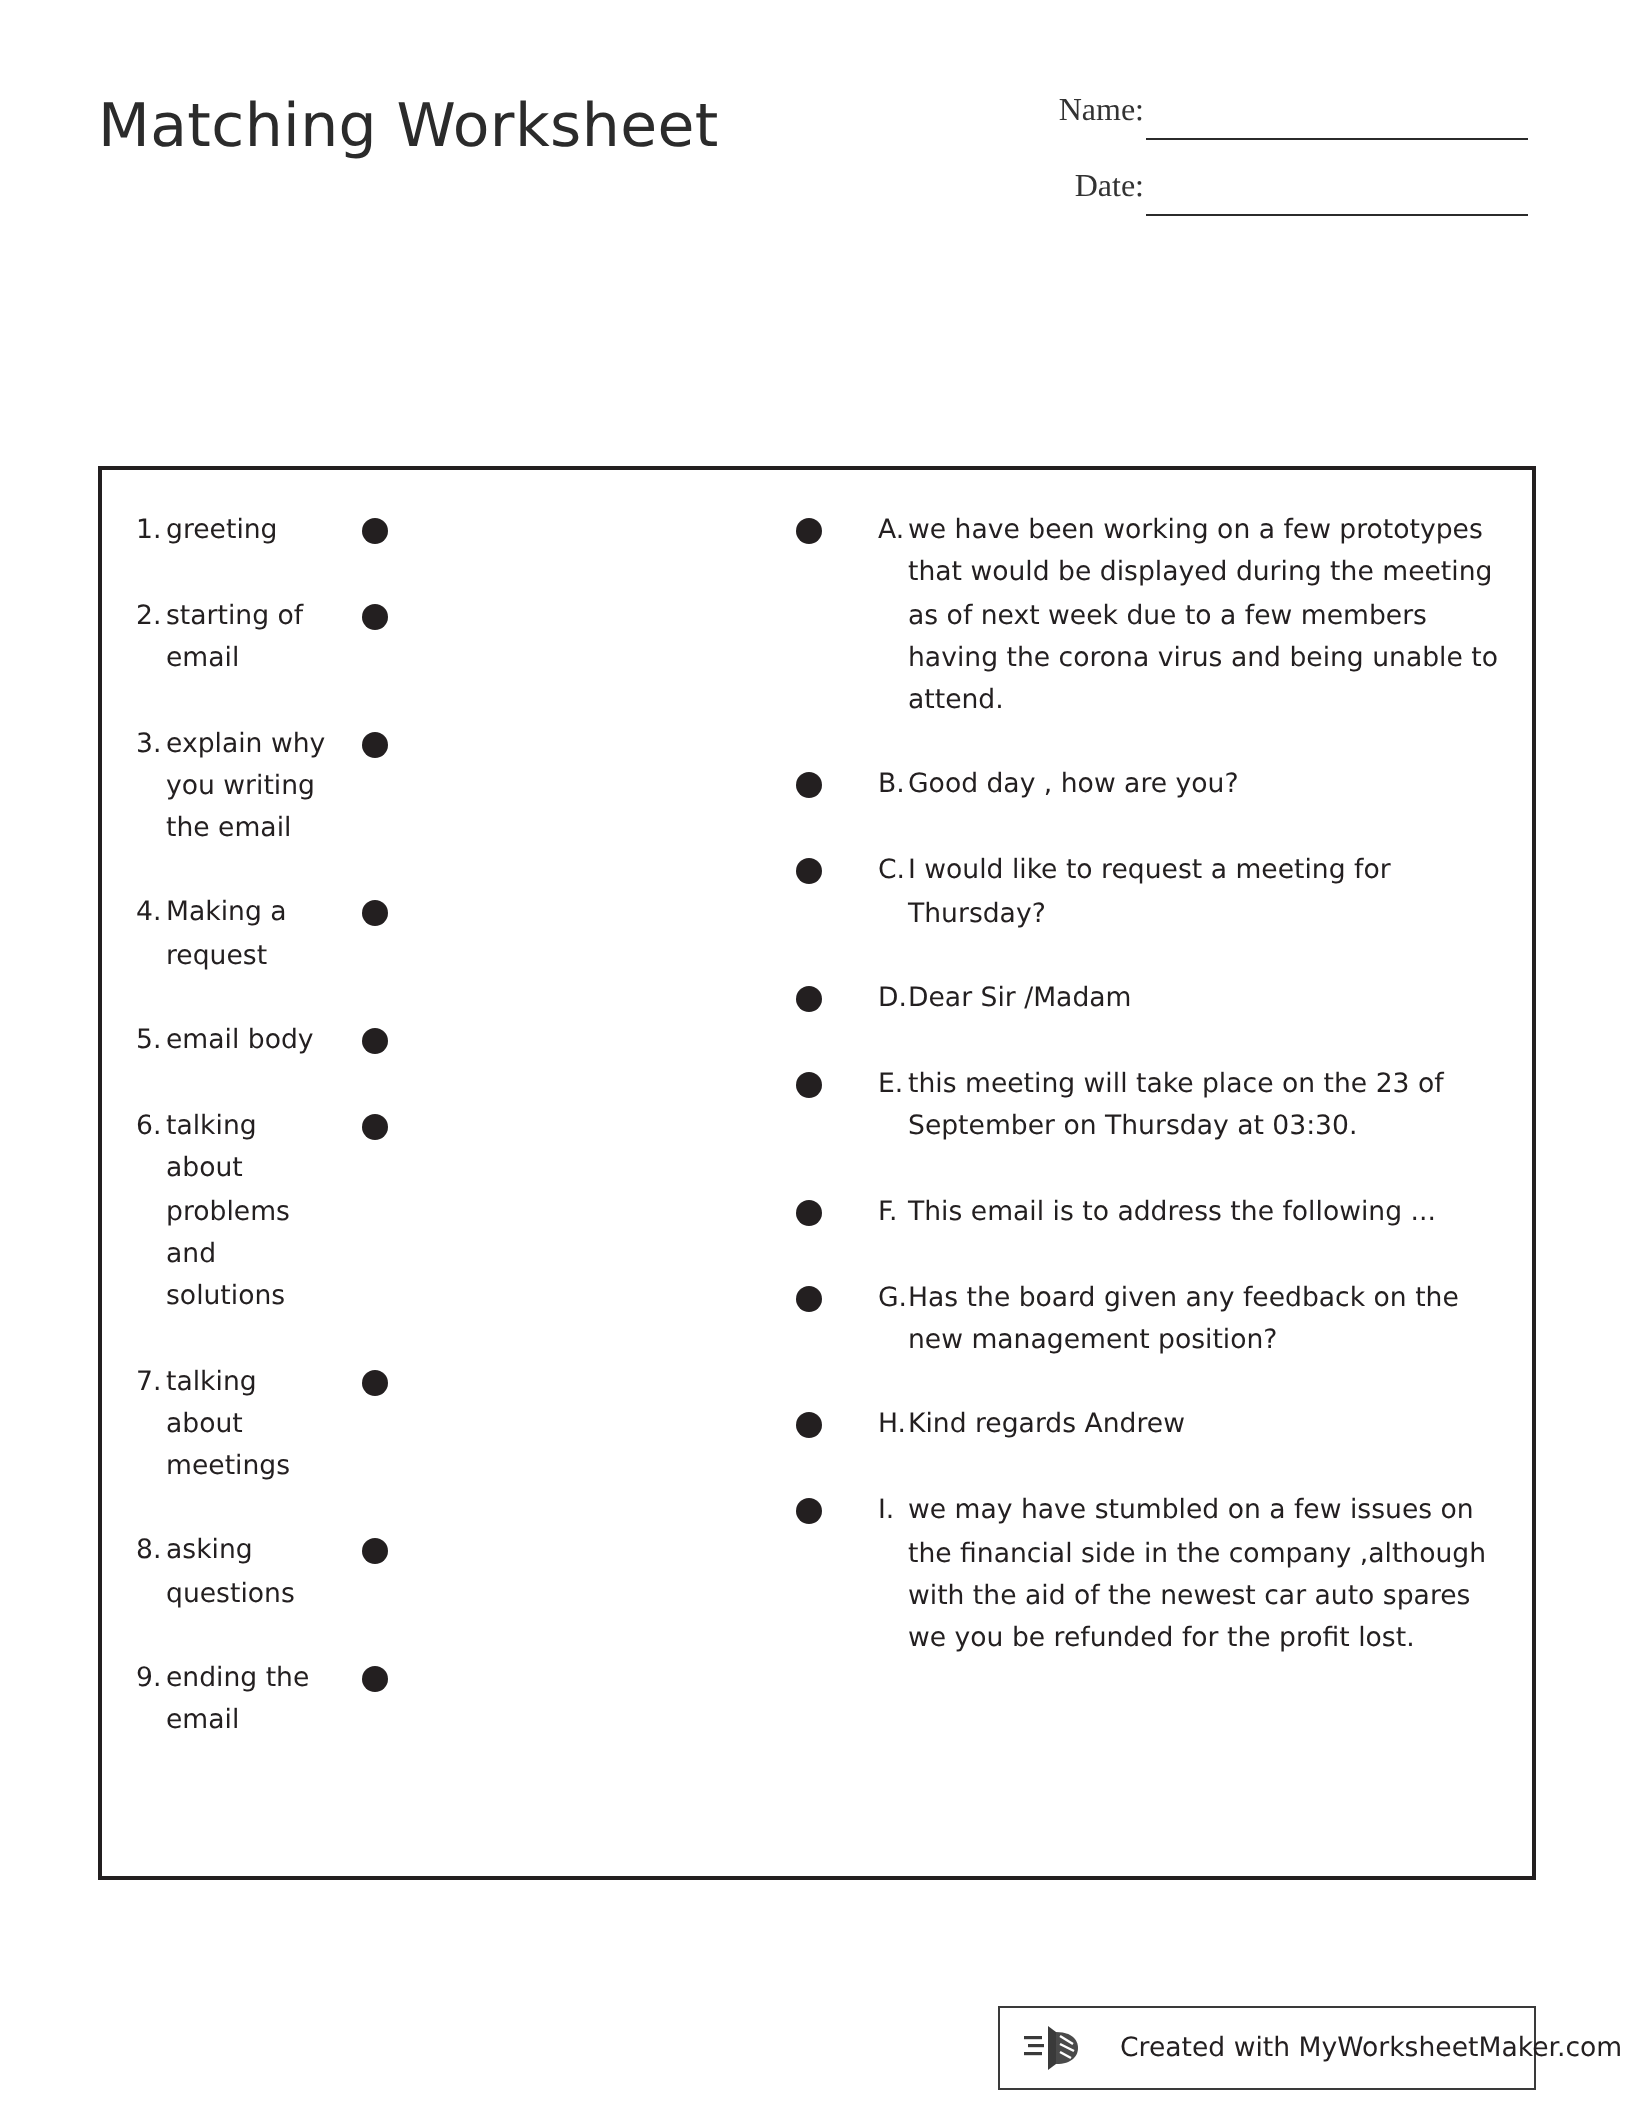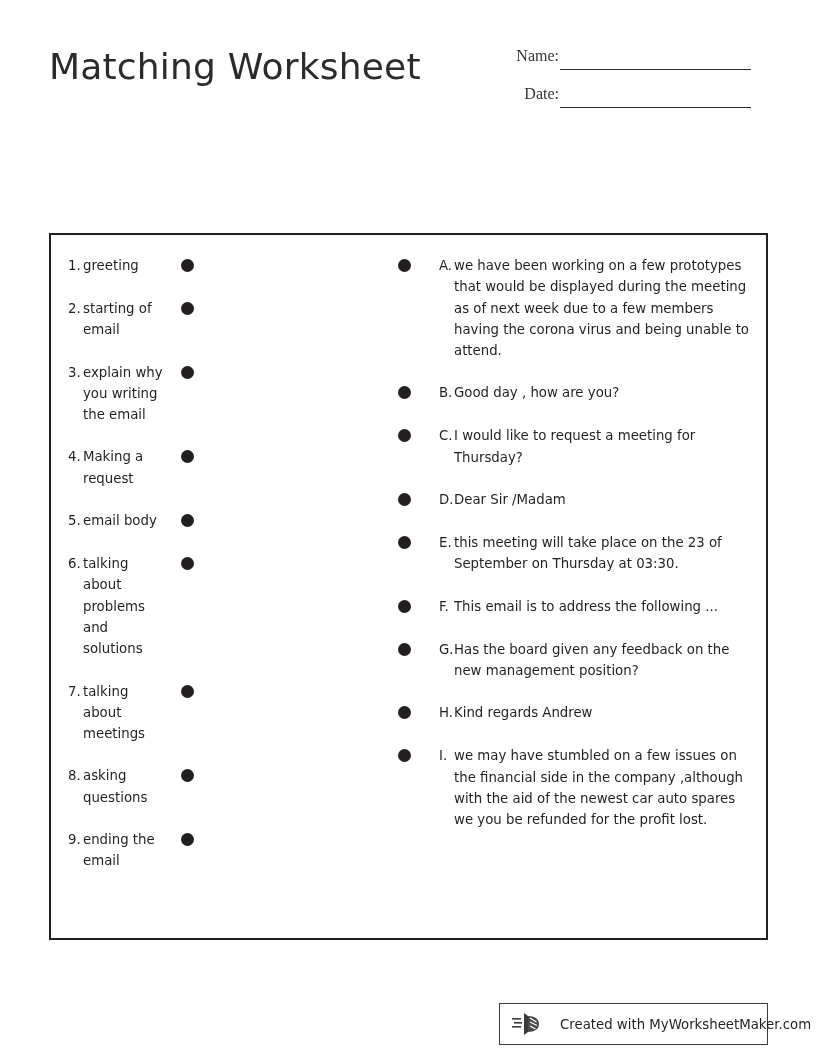"Matching Worksheet" .title { font-size: 36px -> 30px }
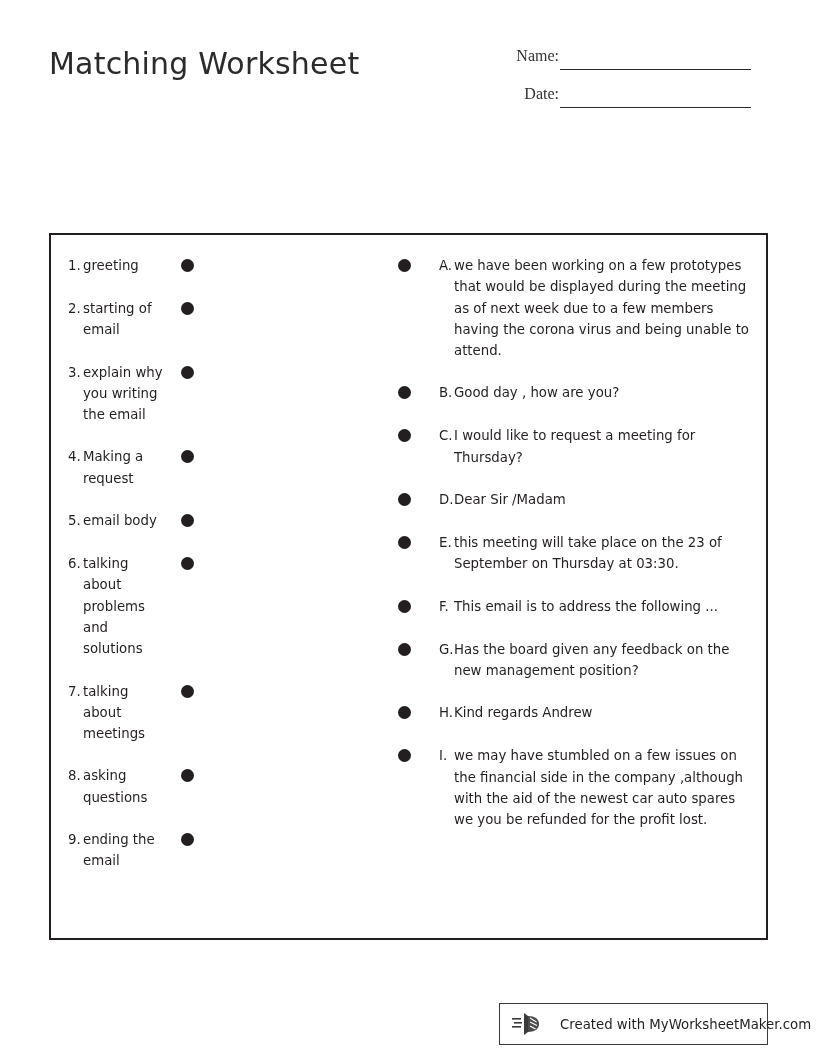"Name:" .namedate { right: 17px -> 4px }
